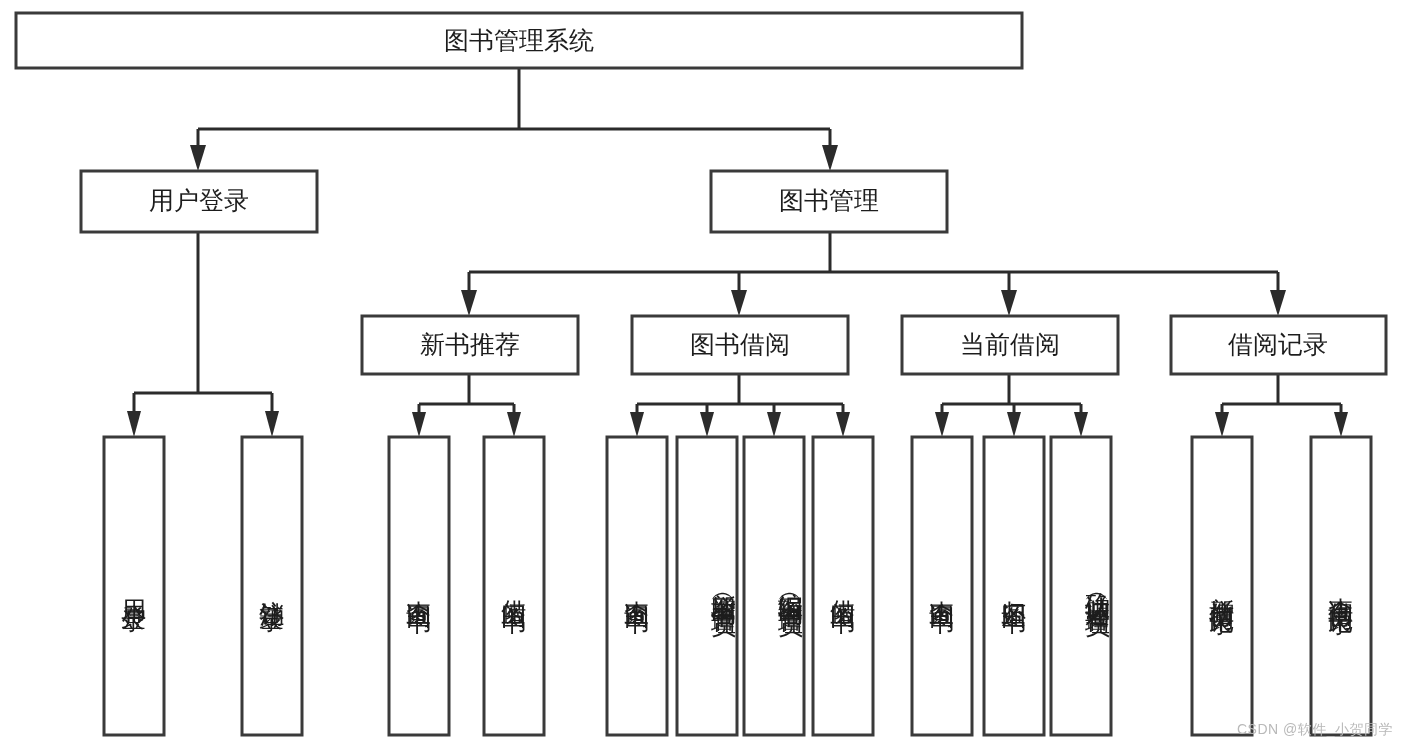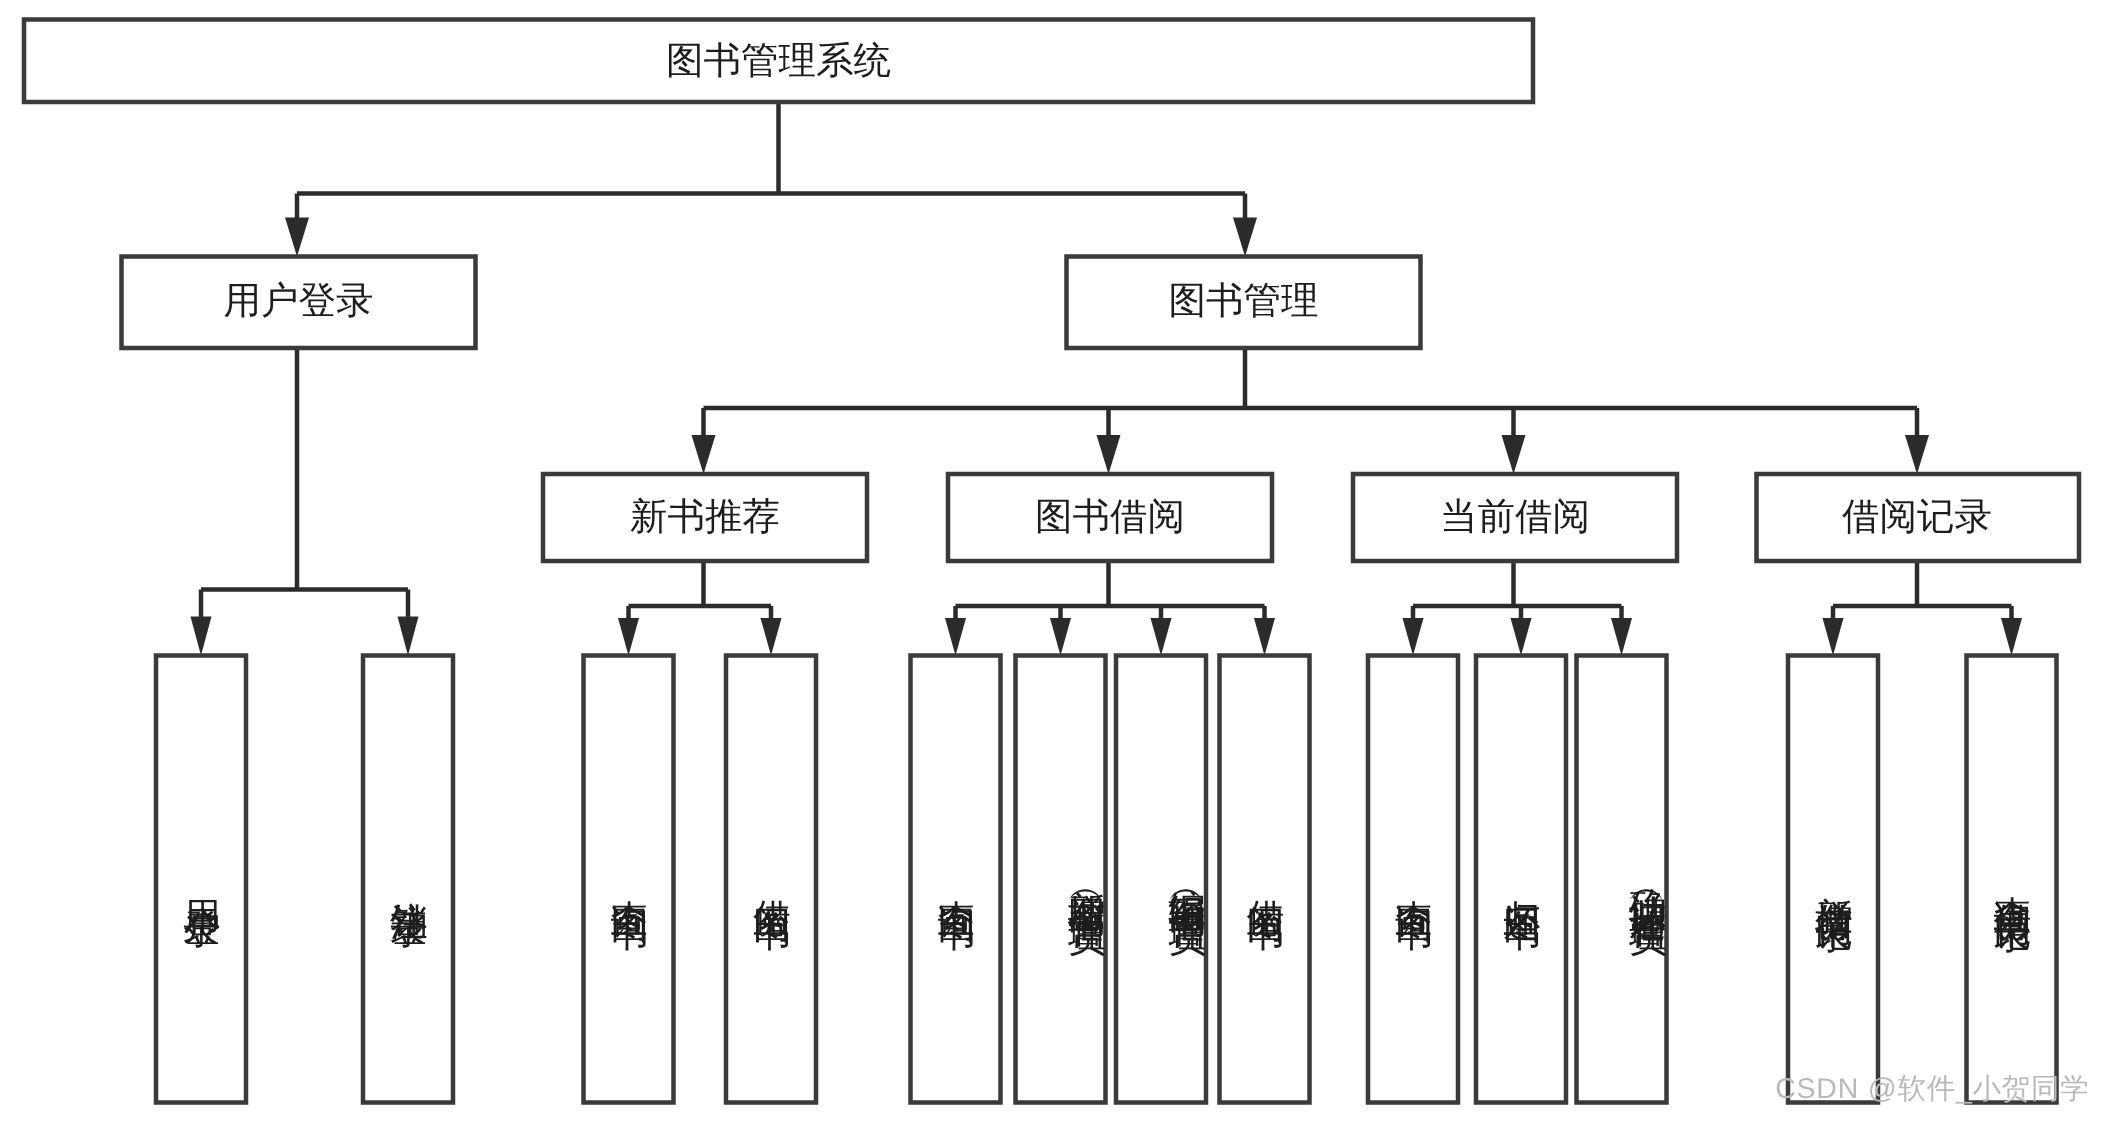"CSDN @软件_小贺同学" .watermark { font-size: 19px -> 14px }
